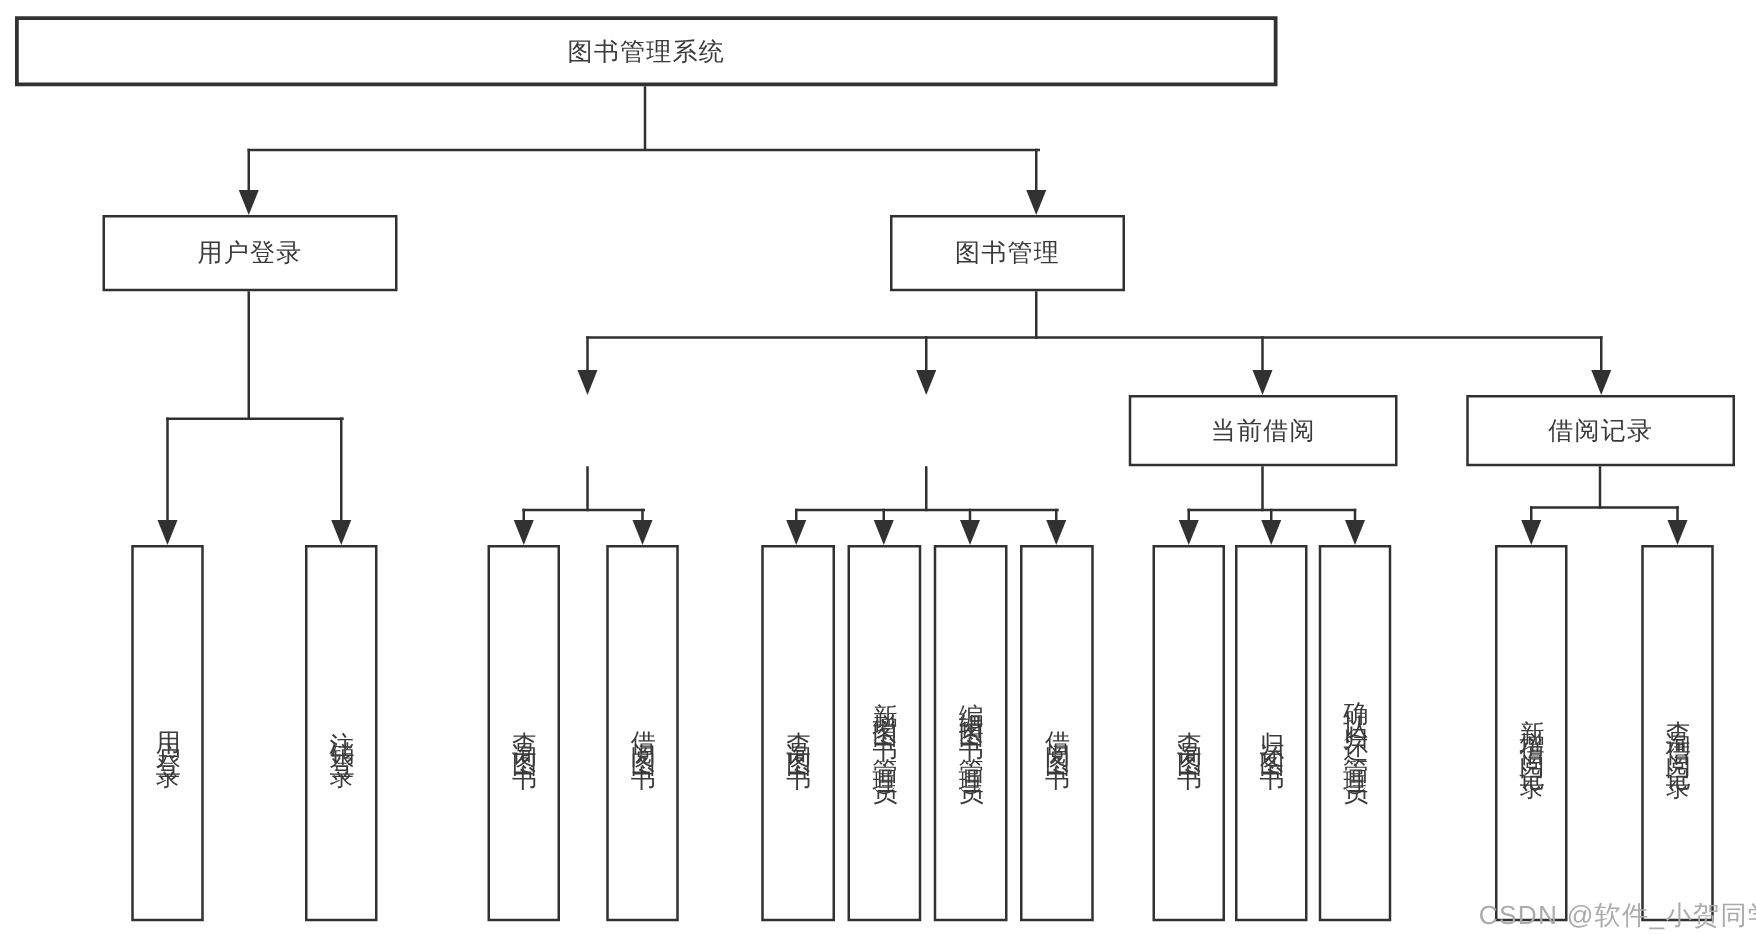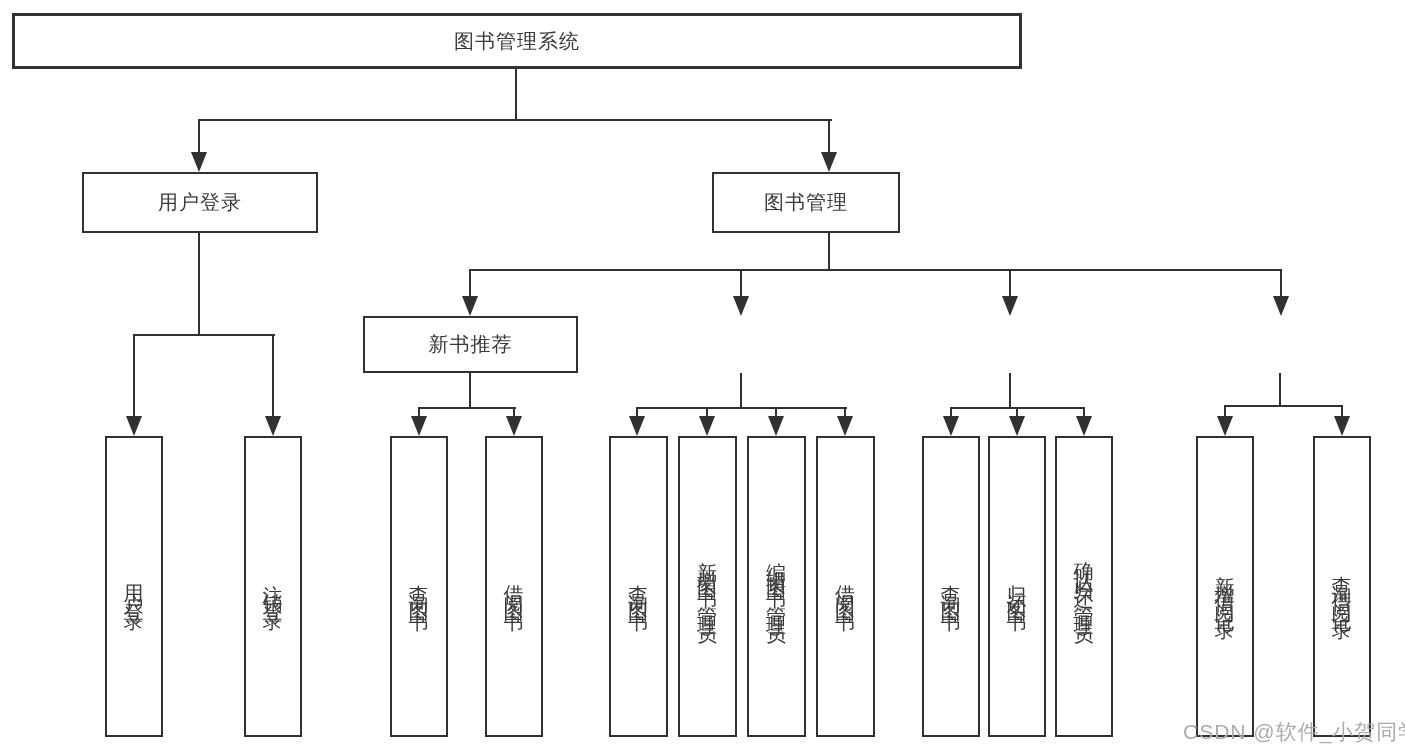"新书推荐" div.node { html: <div> <span>新书推荐</span> </div> -> none }
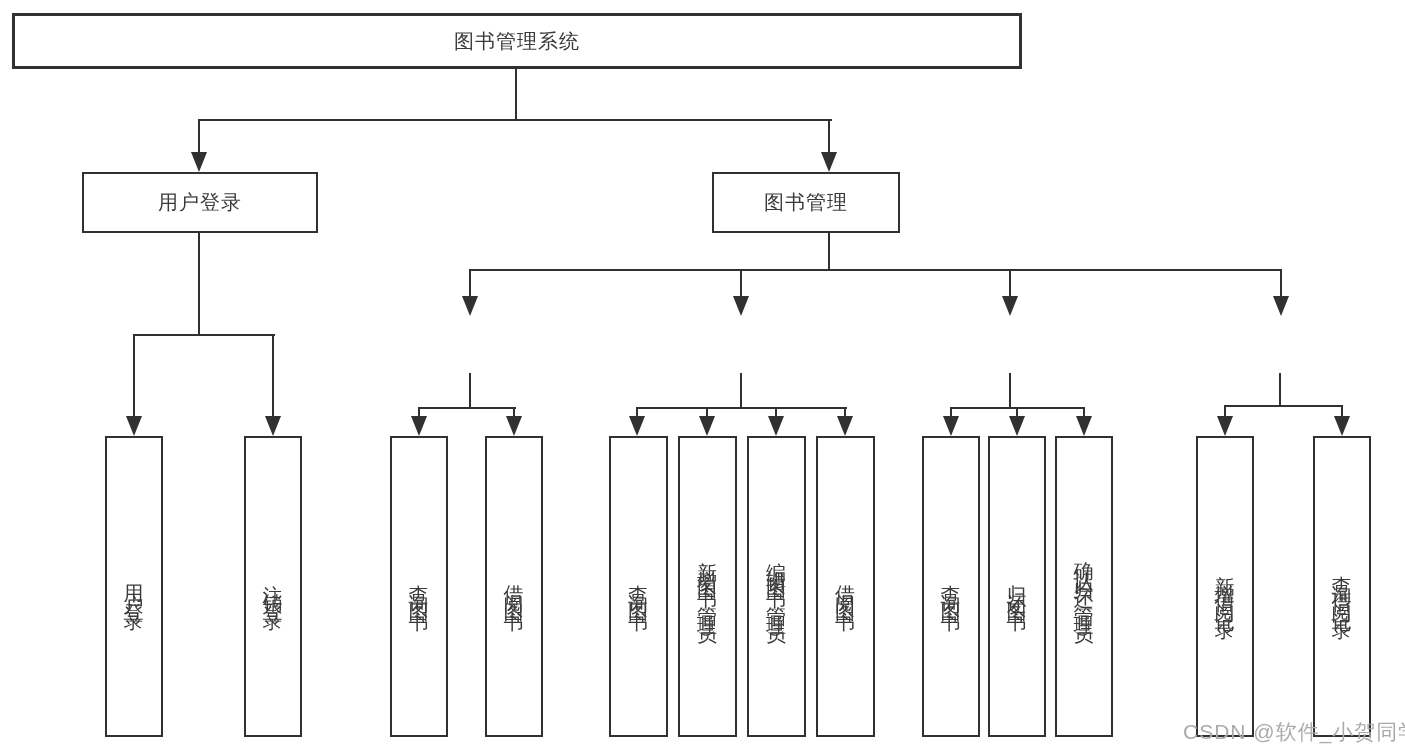"当前借阅" div.node { html: none -> <div> <span>当前借阅</span> </div> }
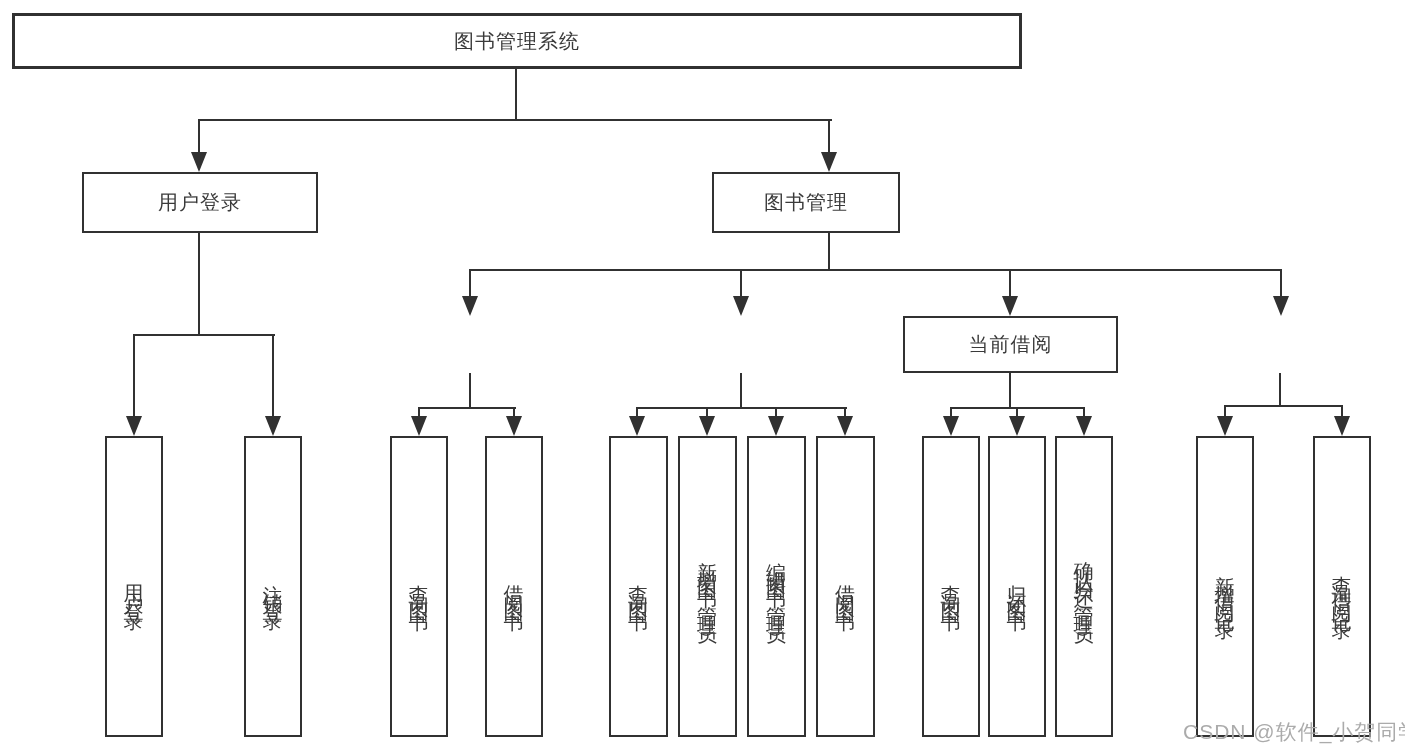"借阅记录" div.node { html: none -> <div> <span>借阅记录</span> </div> }
